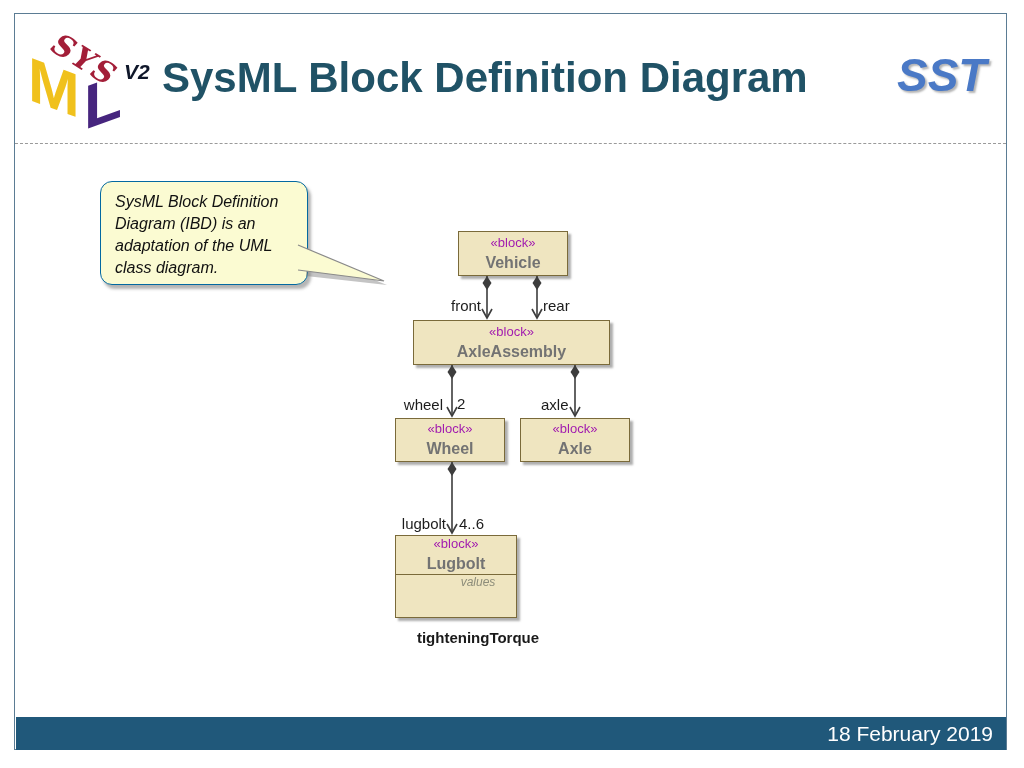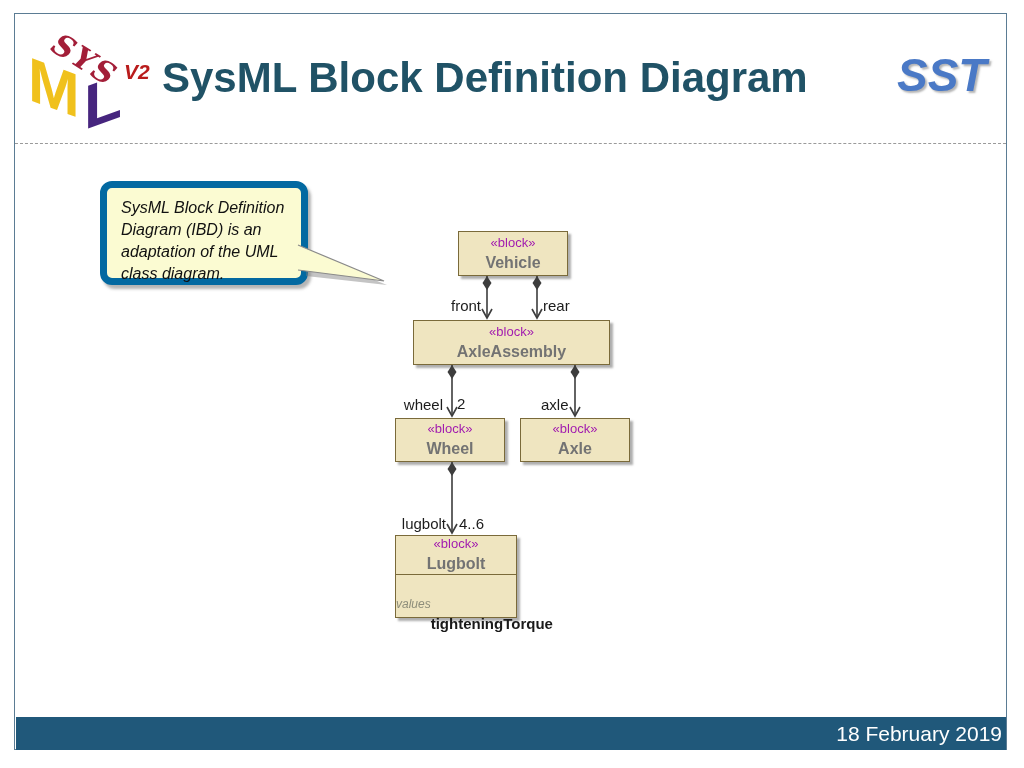"V2" .logo-v2 { color: #b91c1c -> #0f172a }
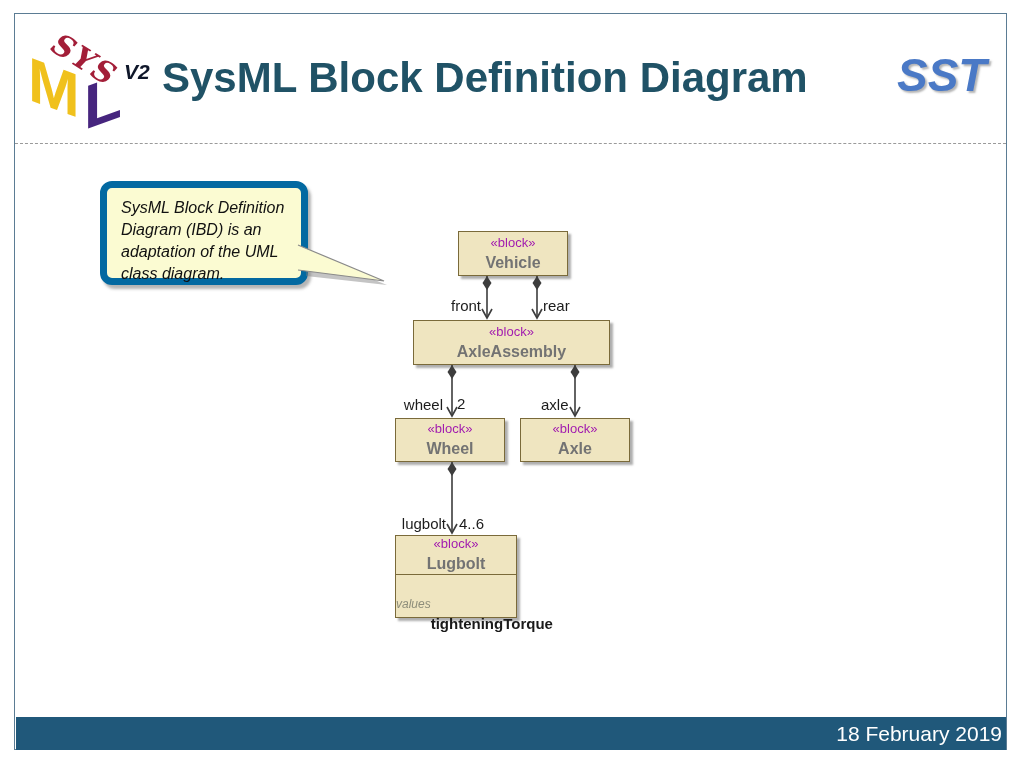"SysML Block Definition Diagram (IBD)" .callout { border: 7px solid #0369a1 -> 1px solid #0369a1 }
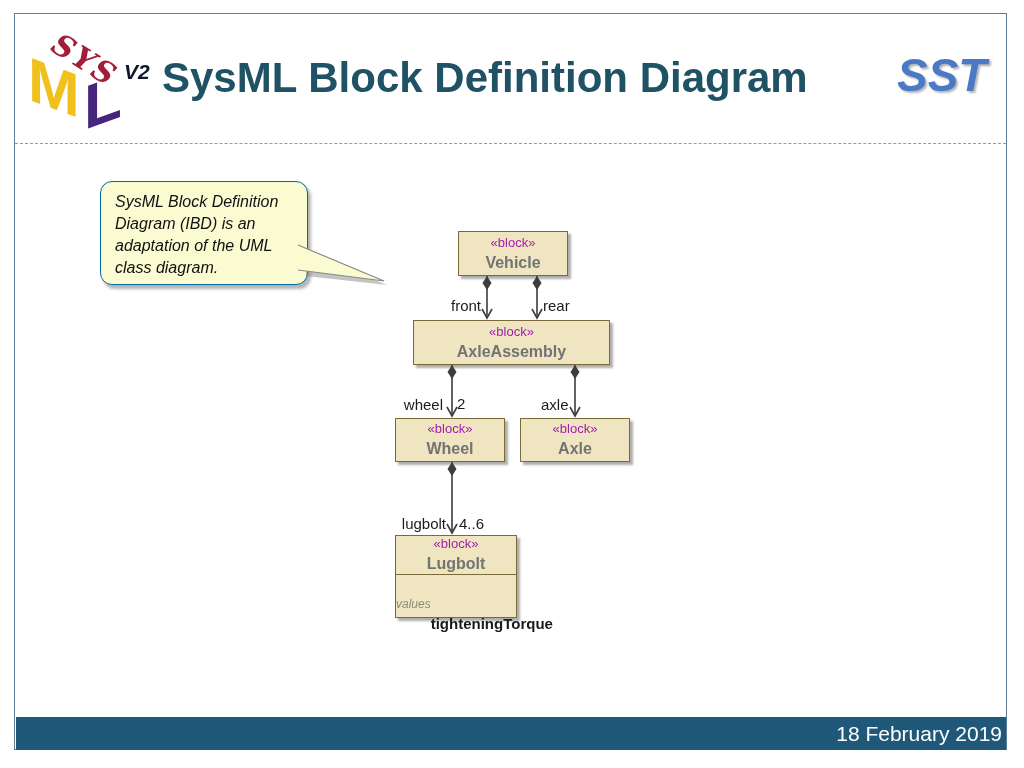"values" .lugbolt-values { flex-direction: row -> column; padding-left: none -> 44px }
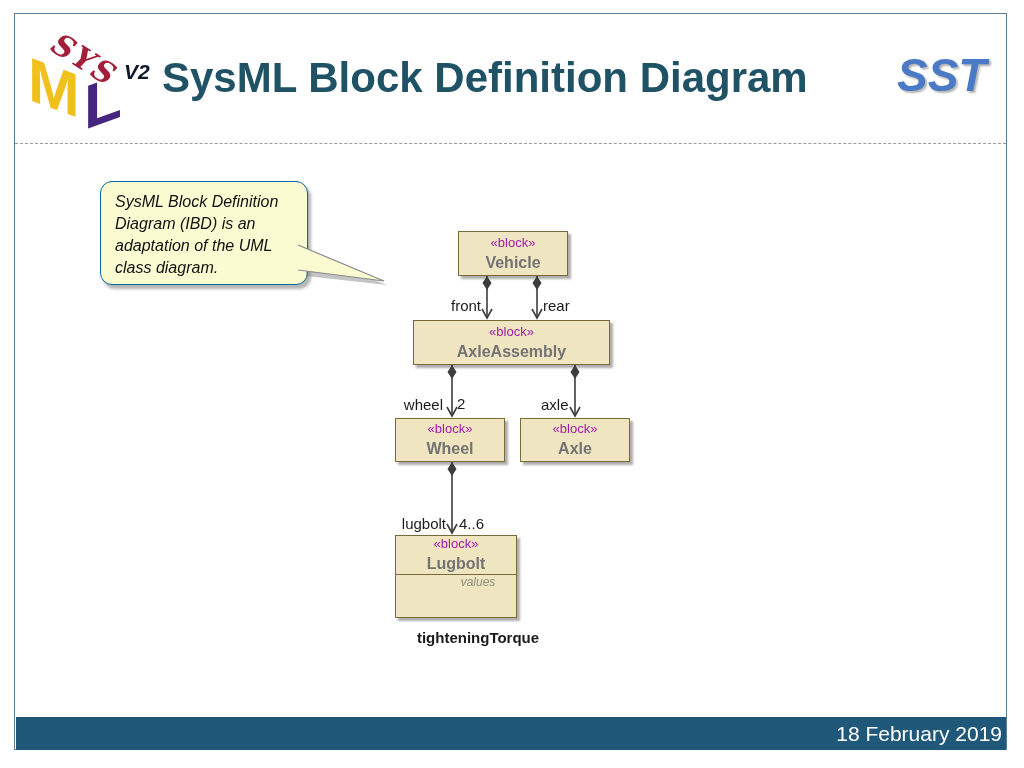"18 February 2019" .footer-bar { padding-right: 4px -> 13px }
